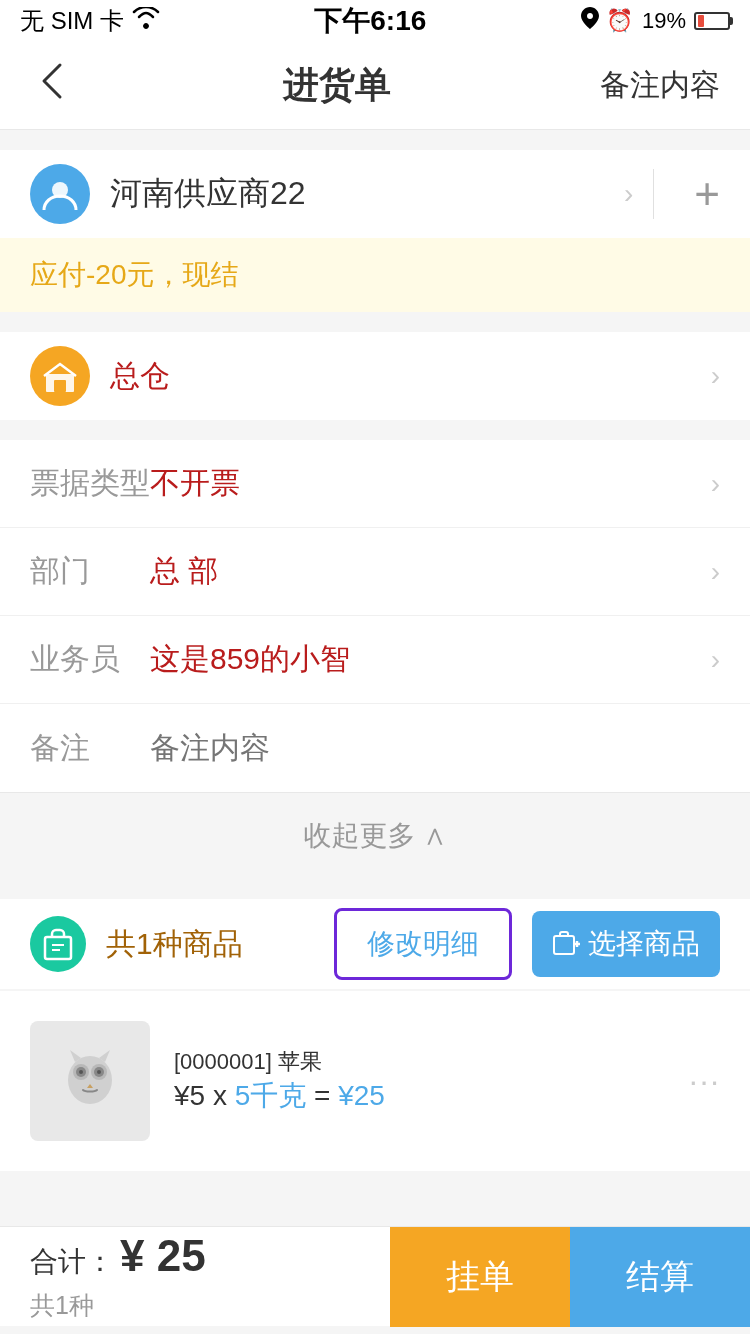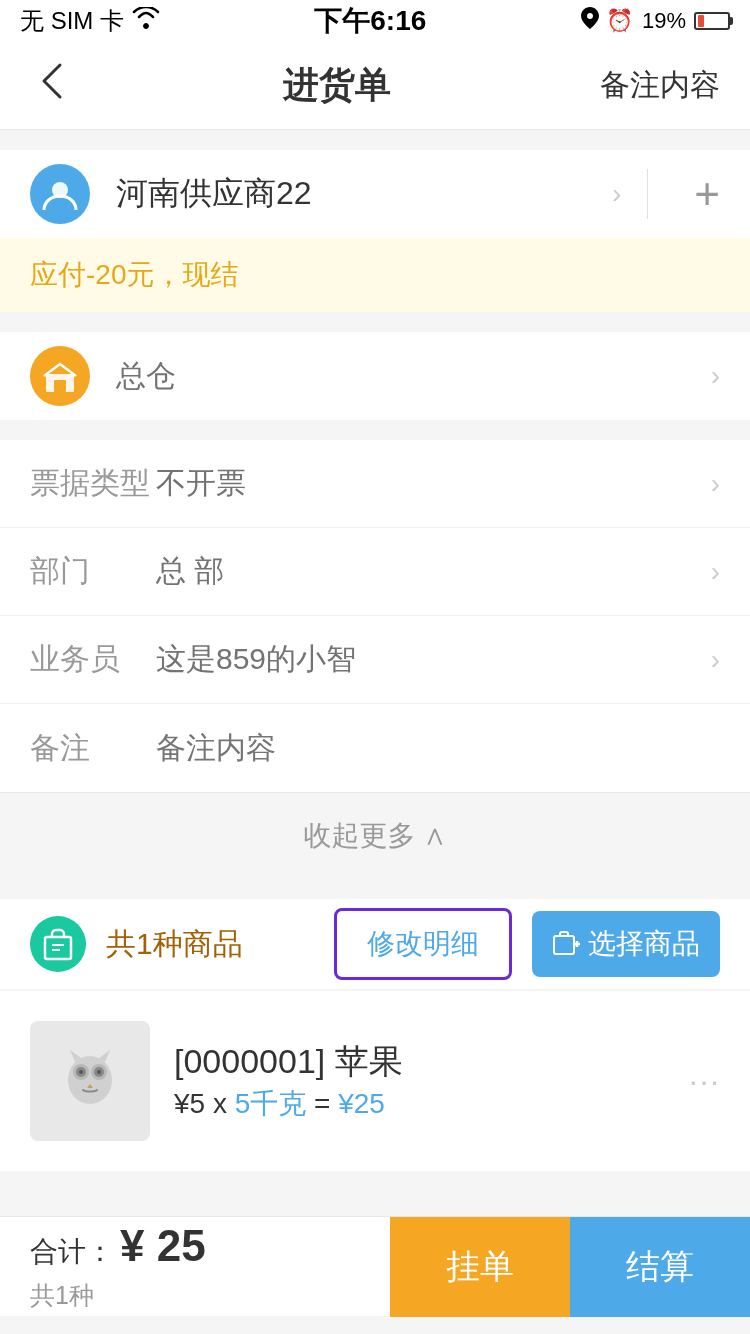"河南供应商22" .section-row { gap: 6px -> none }
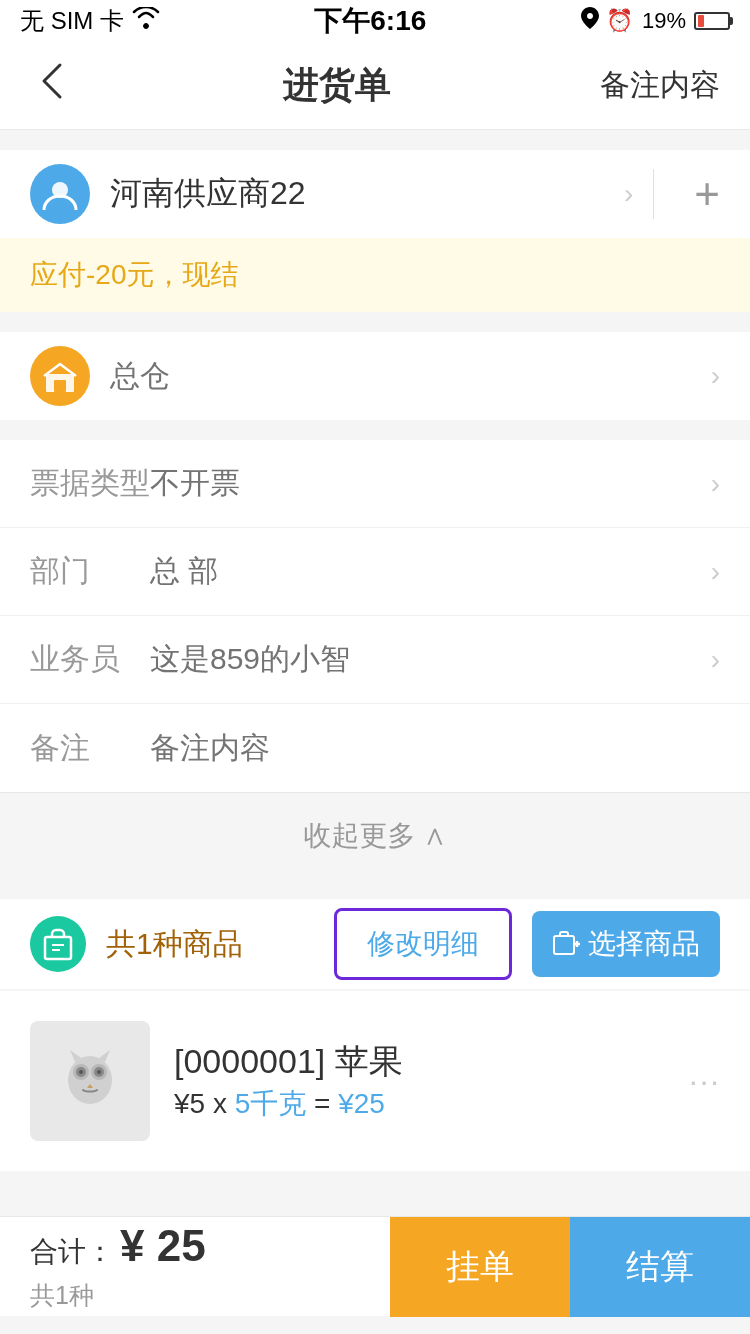"总仓" .row-value { color: #737373 -> #b91c1c }
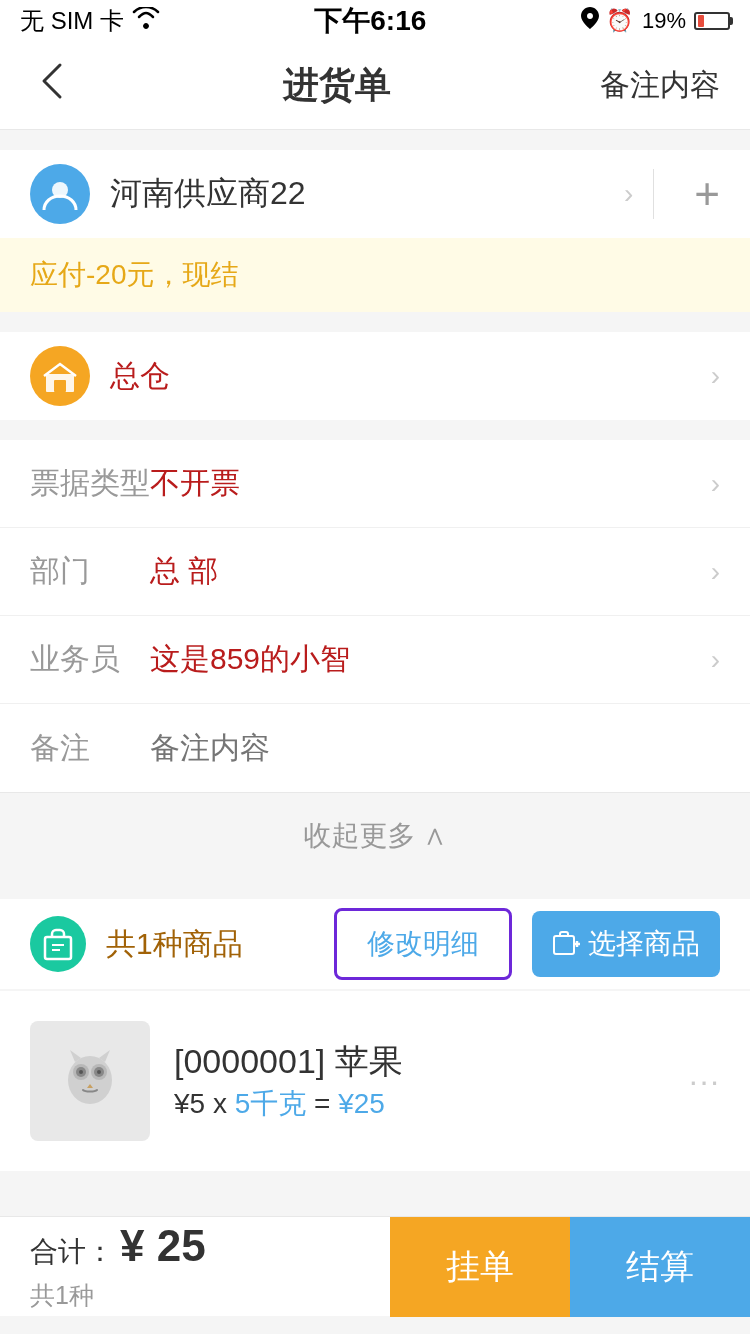"[0000001] 苹果" .product-name { font-size: 34px -> 22px }
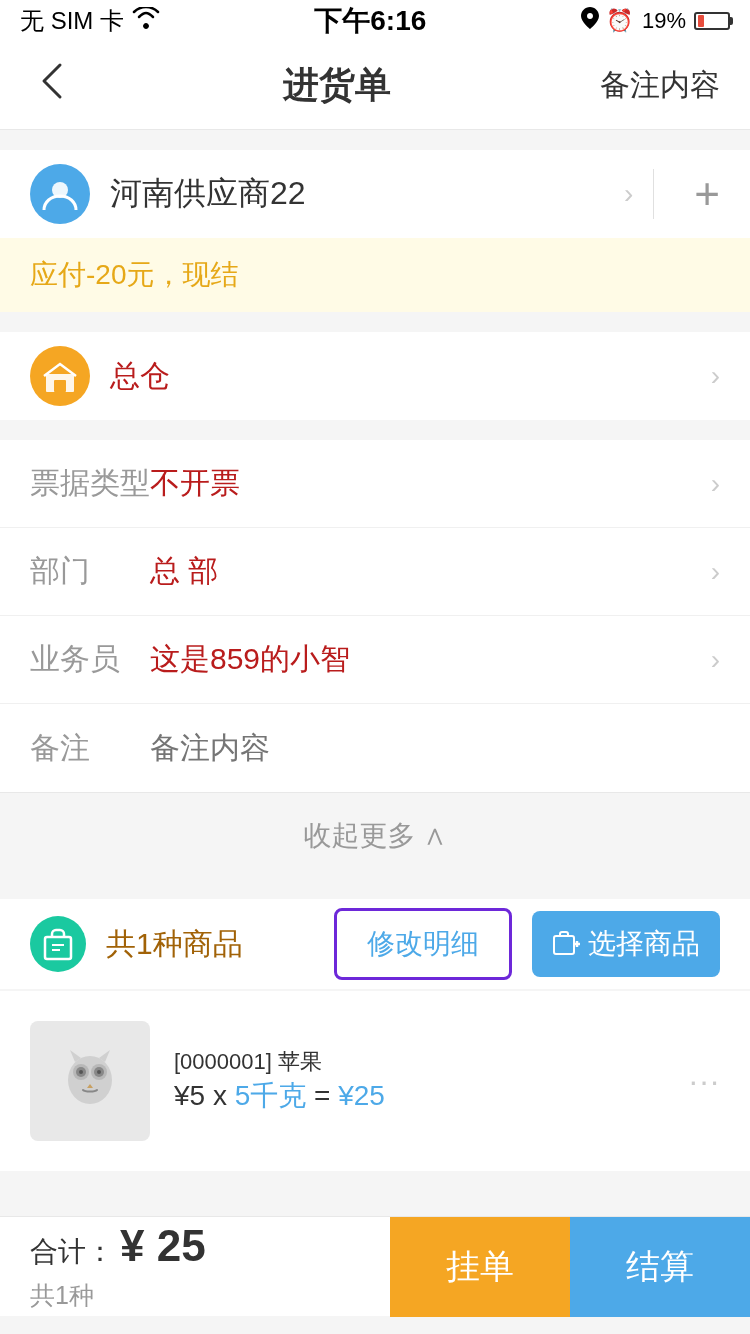"合计：" .bottom-bar { bottom: 18px -> 8px }
